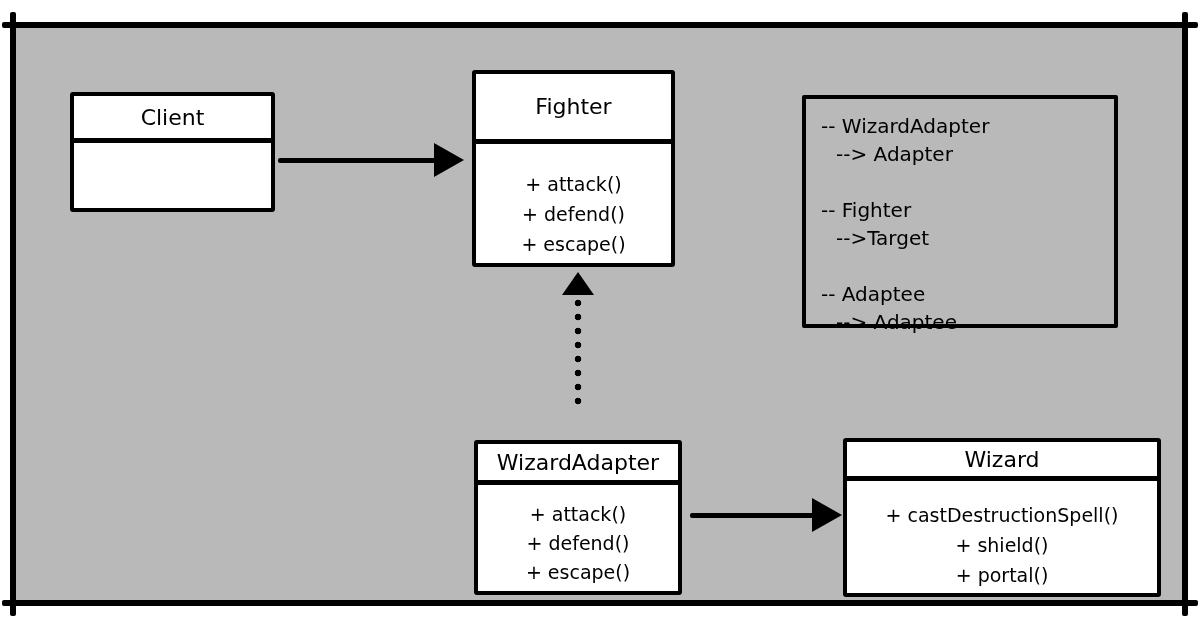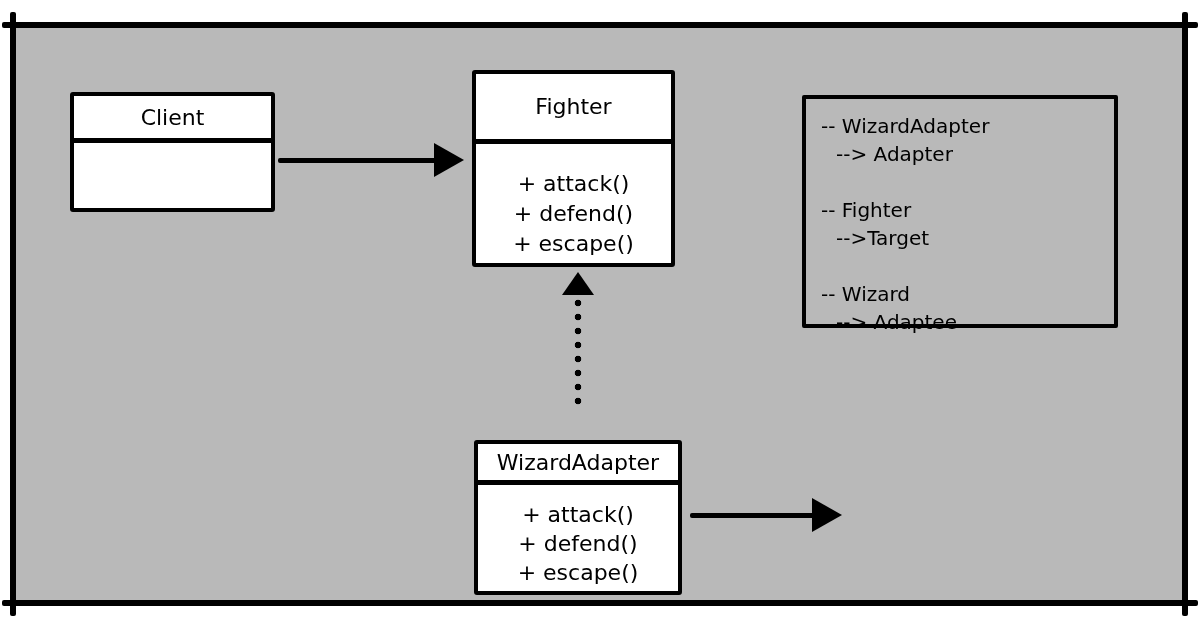"+ attack()" .uml-methods { font-size: 22px -> 19px }
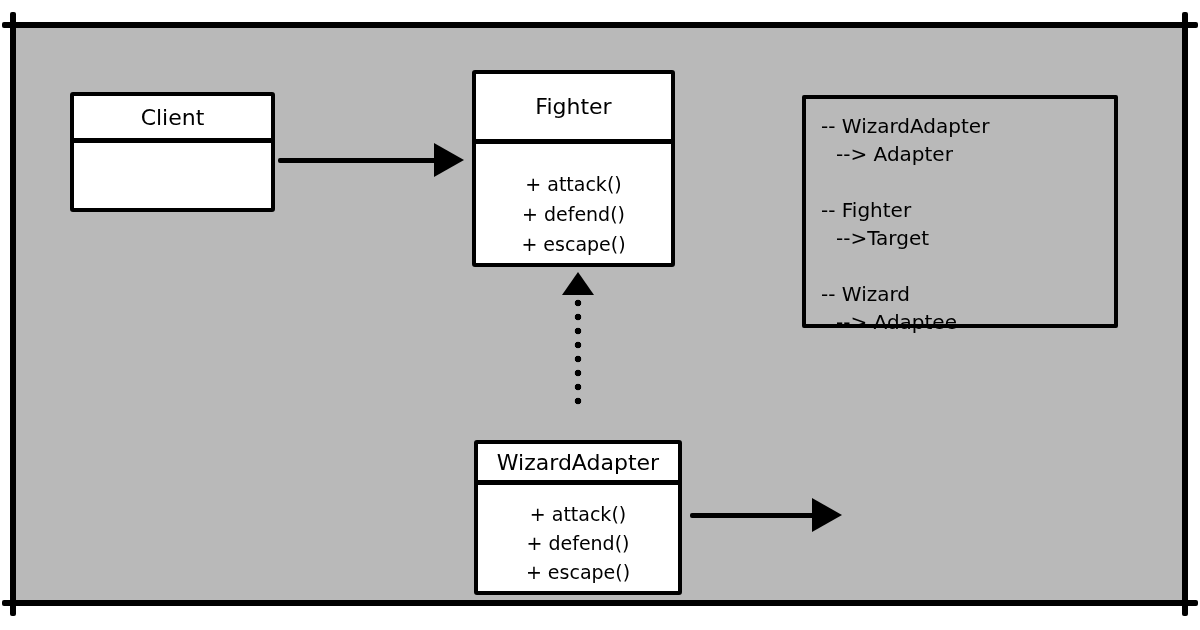"-- Wizard" div.legend-item { text: Wizard -> Adaptee }
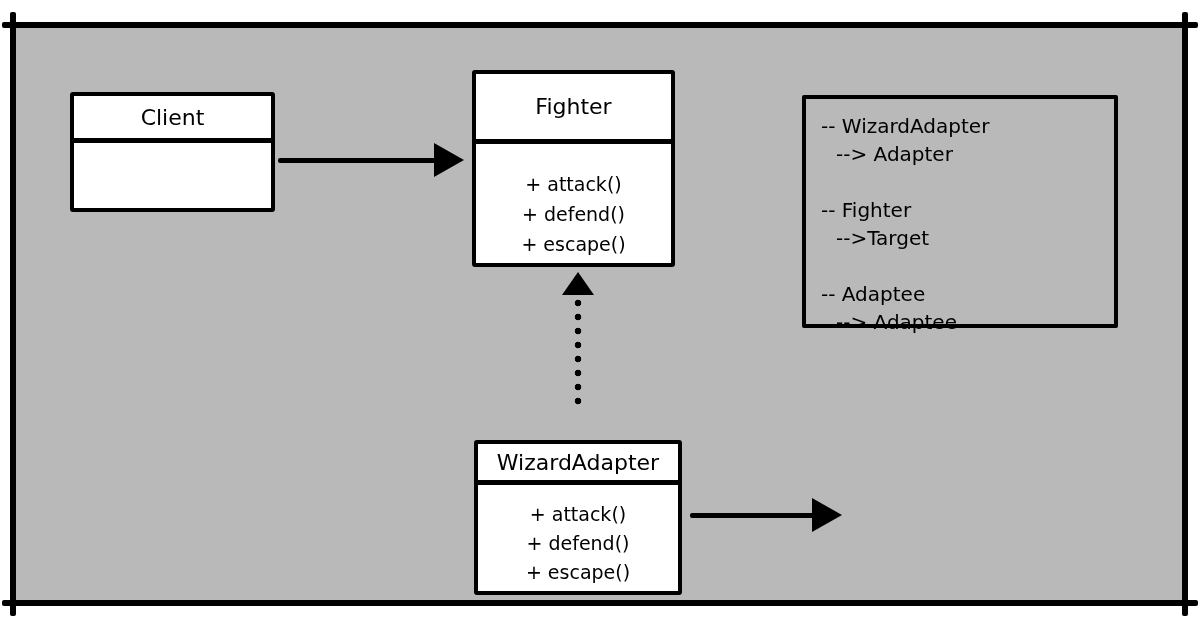"Wizard" div.uml-box { html: none -> <div> <div> <span>Wizard</span> </div> <div></div> <div> <div>+ castDestructionSpell()</div> <div>+ shield()</div> <div>+ portal()</div> </div> </div> }
